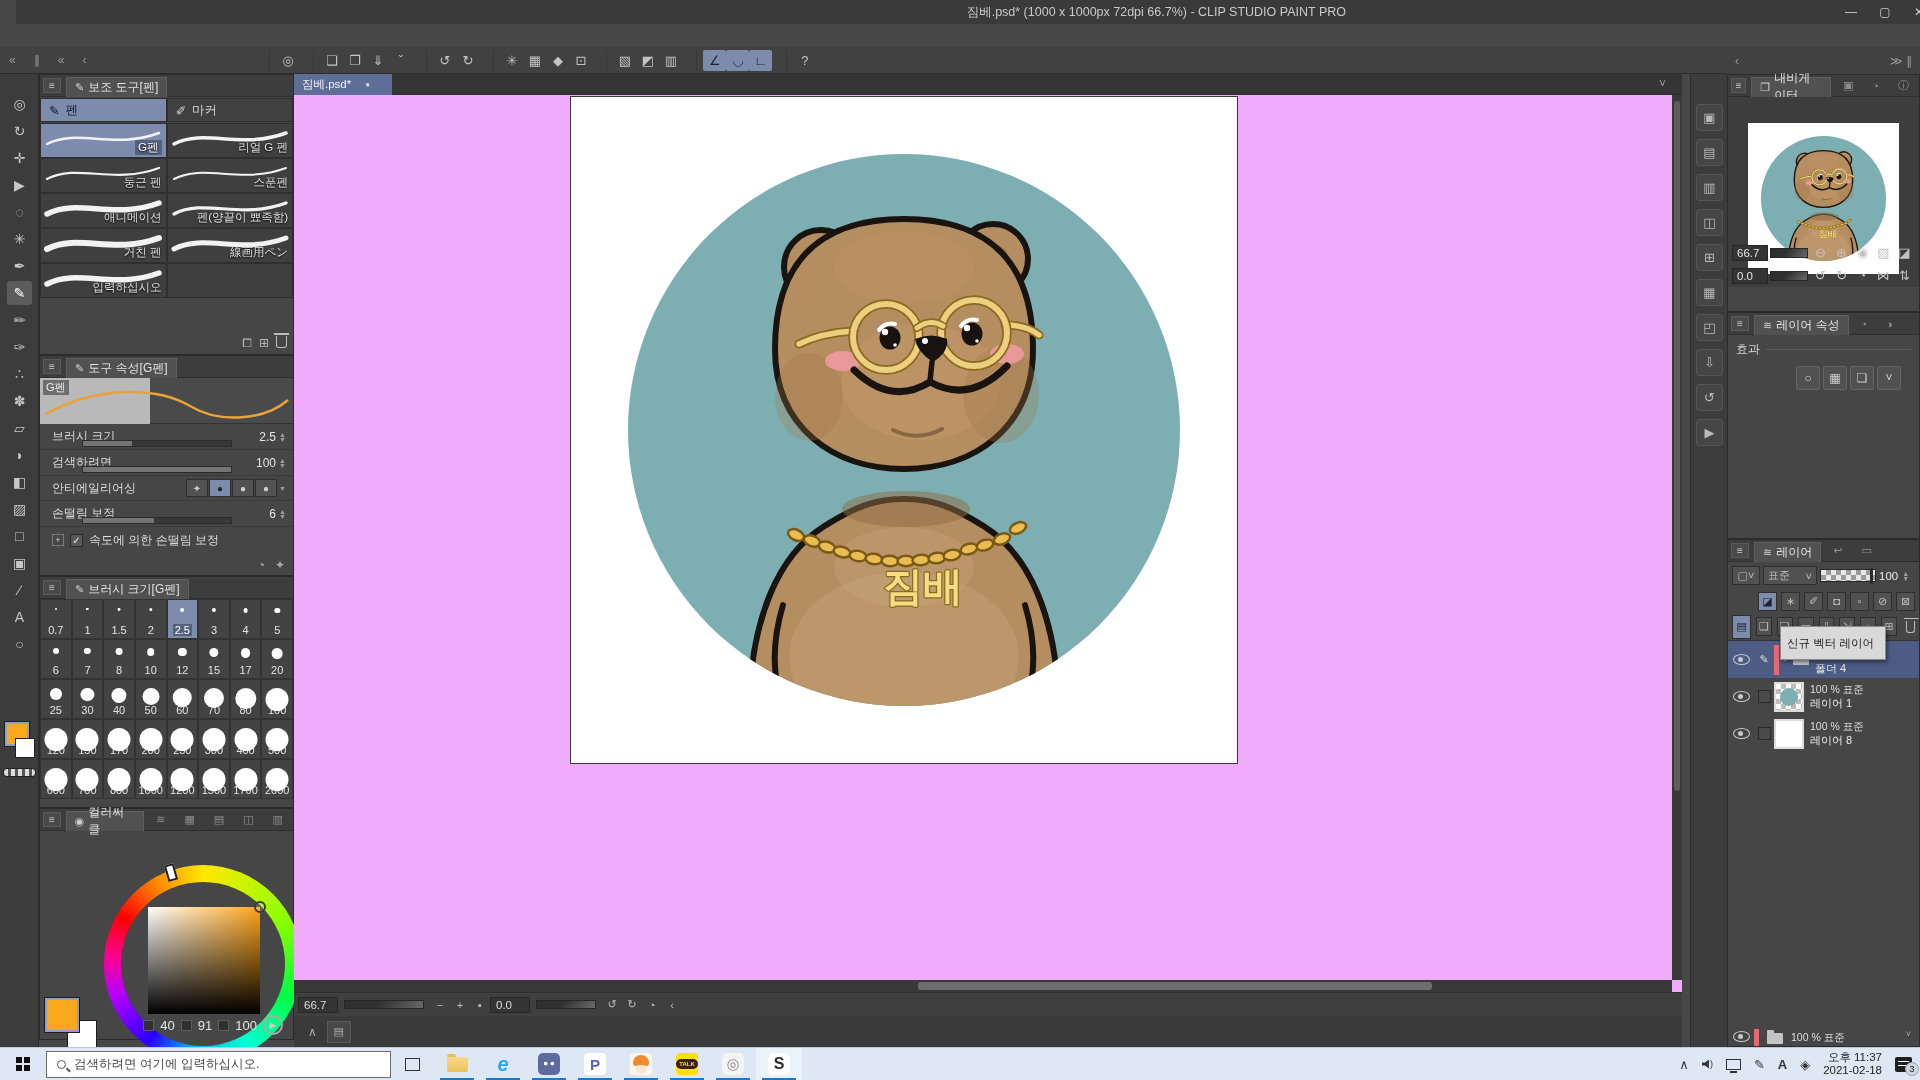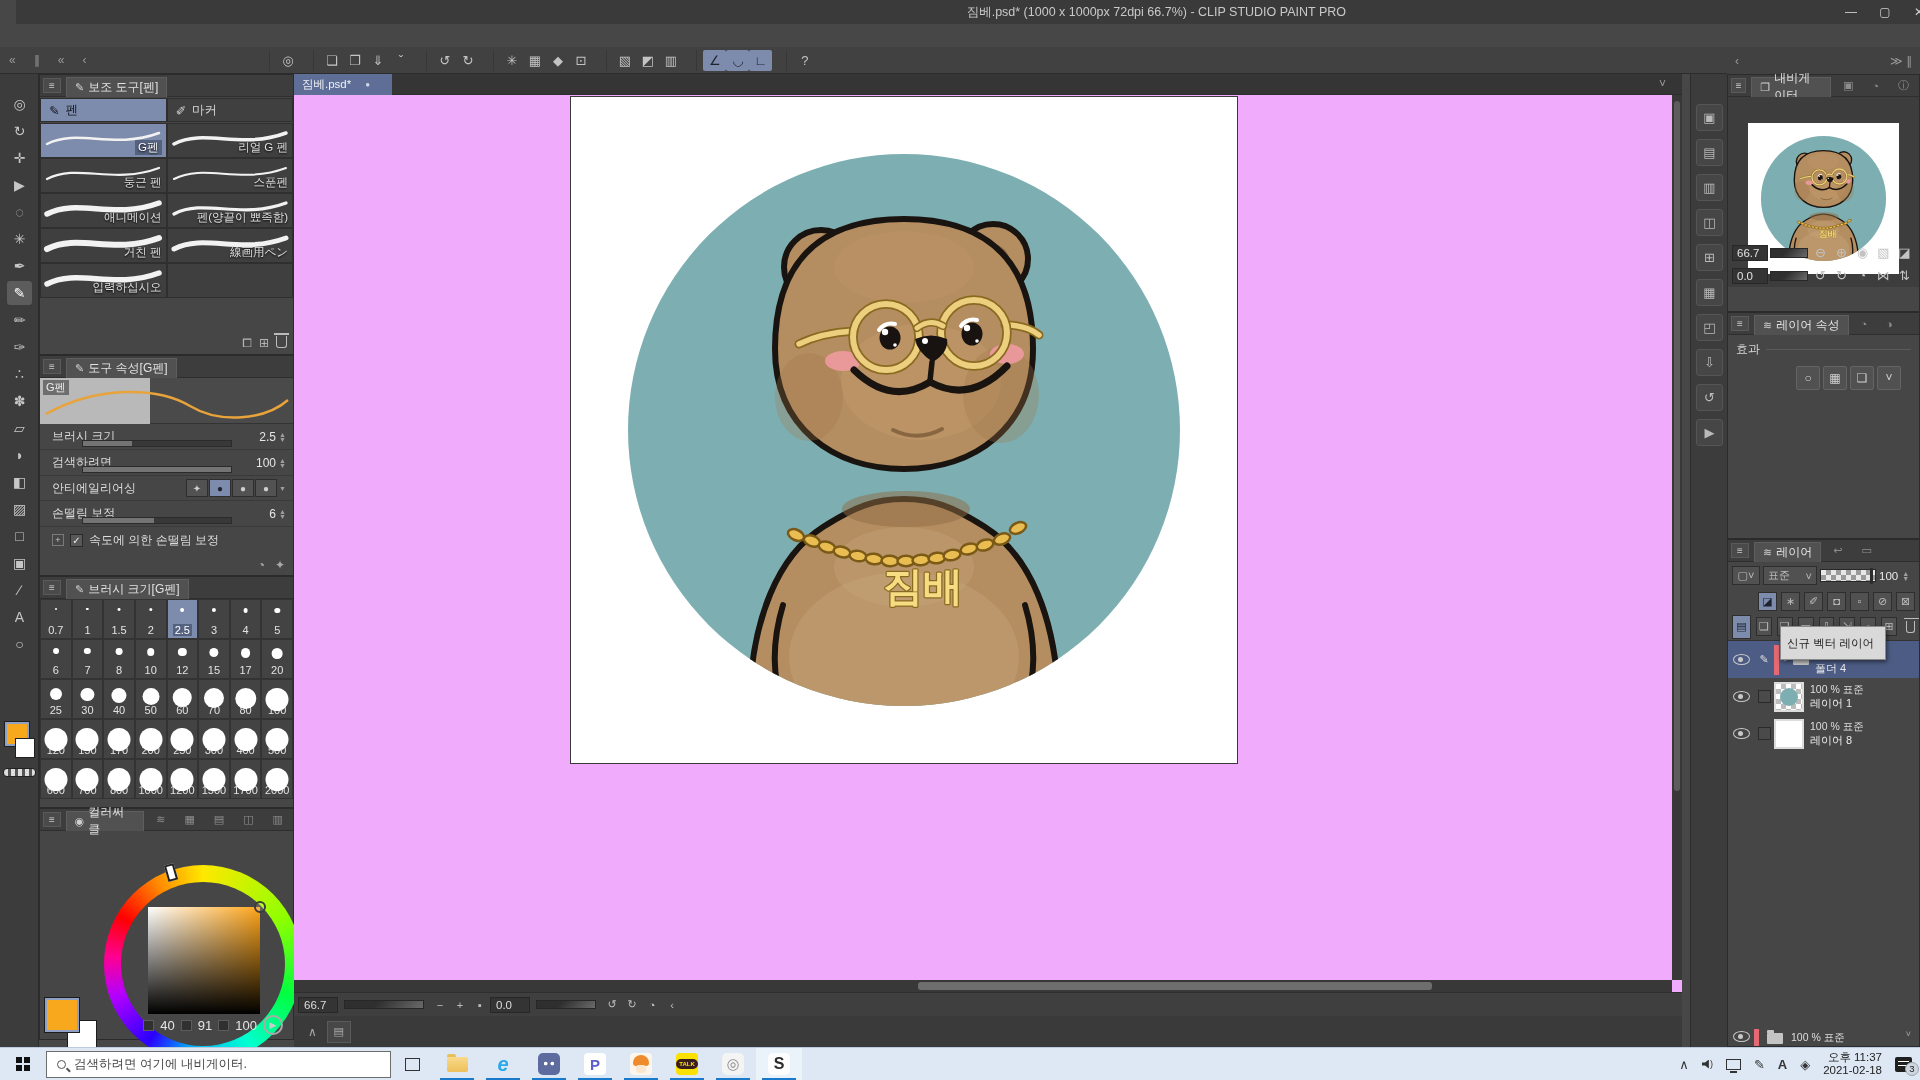"검색하려면 여기에 내비게이터." span { text: 내비게이터 -> 입력하십시오 }
